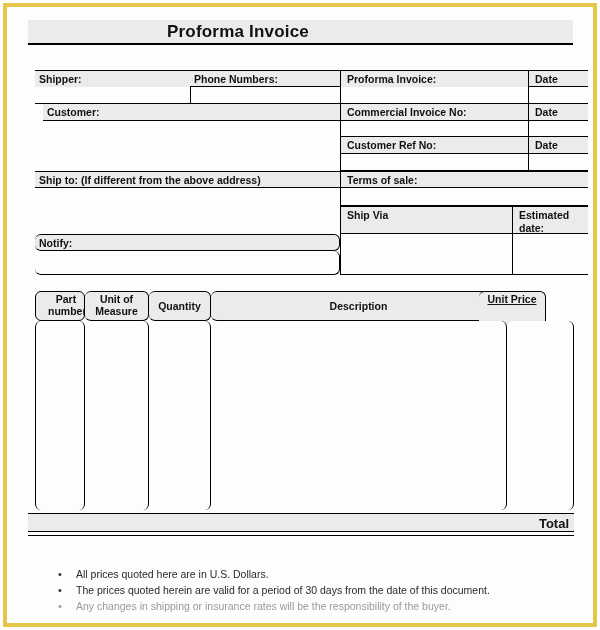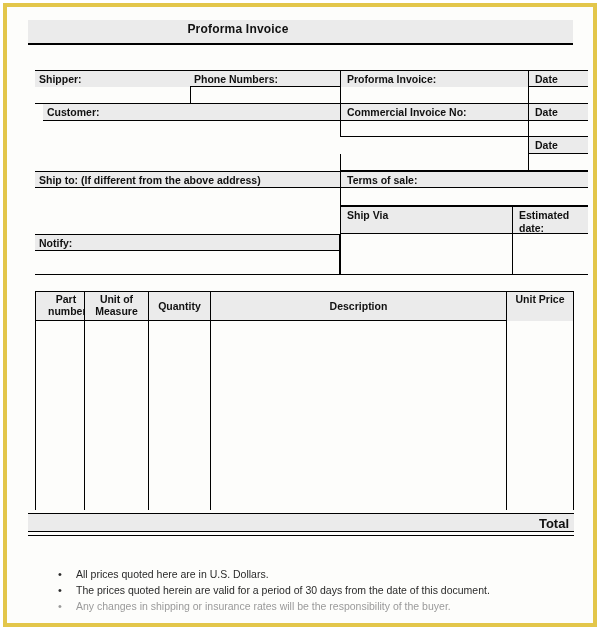"Proforma Invoice" .title-text { font-size: 12px -> 17px }
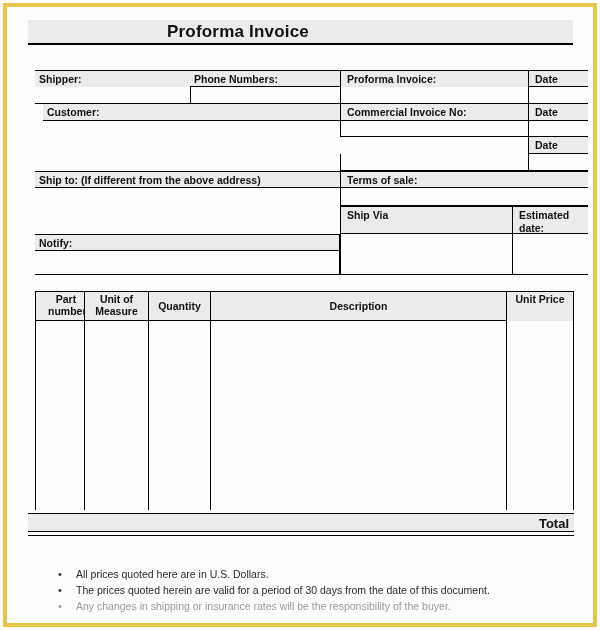"Customer Ref No:" div.blk { html: none -> <div>Customer Ref No:</div> }
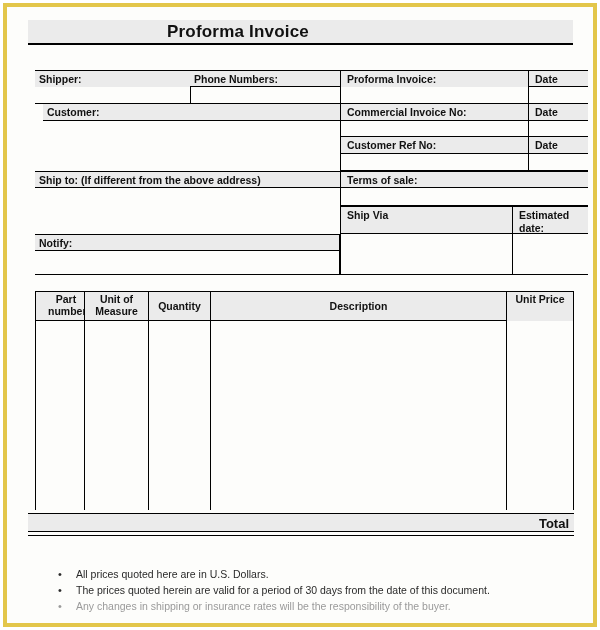"Notify:" .br { border-radius: none -> 6px }
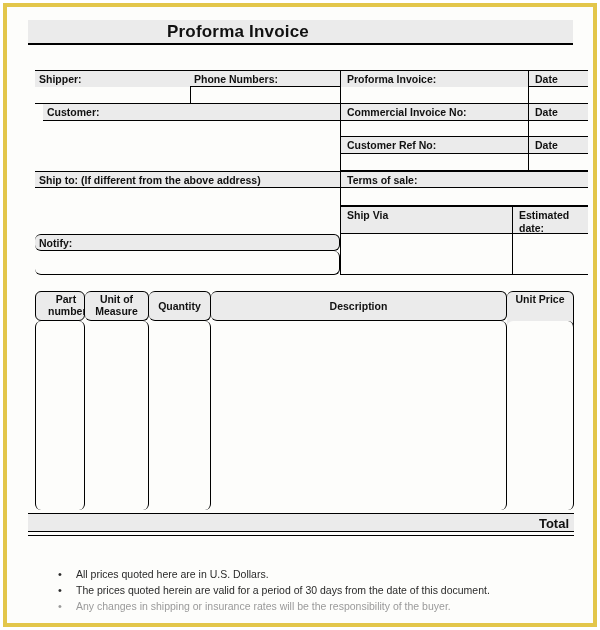"Unit Price" div.blk { left: 479px -> 451px; text-decoration: none -> underline }
